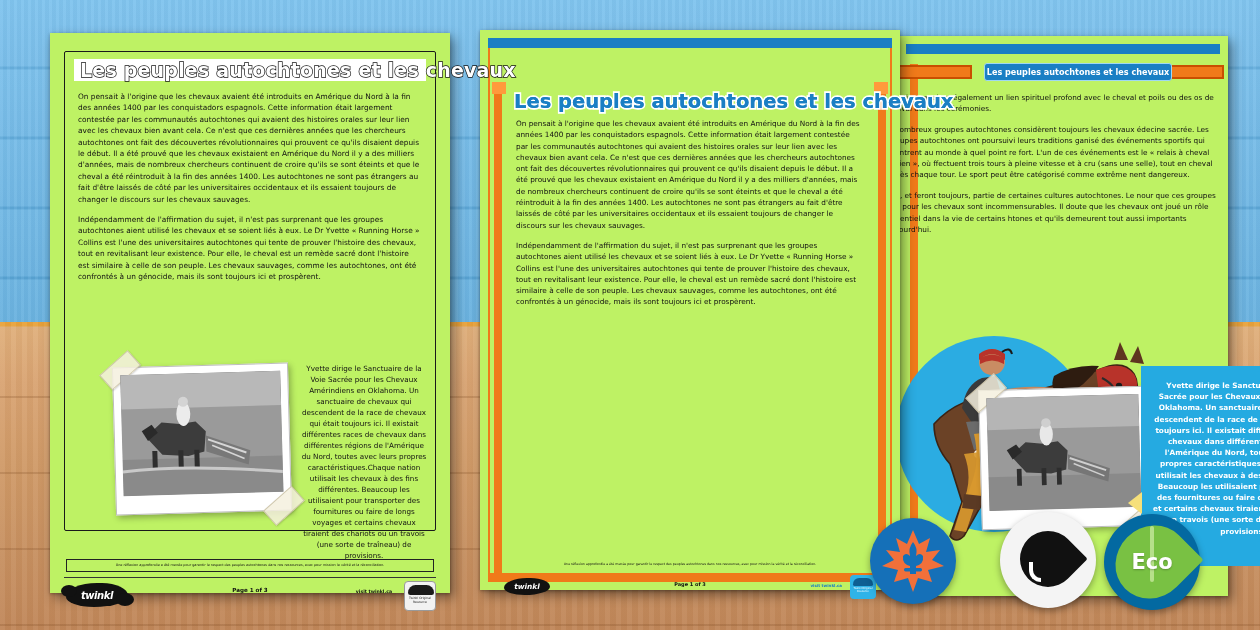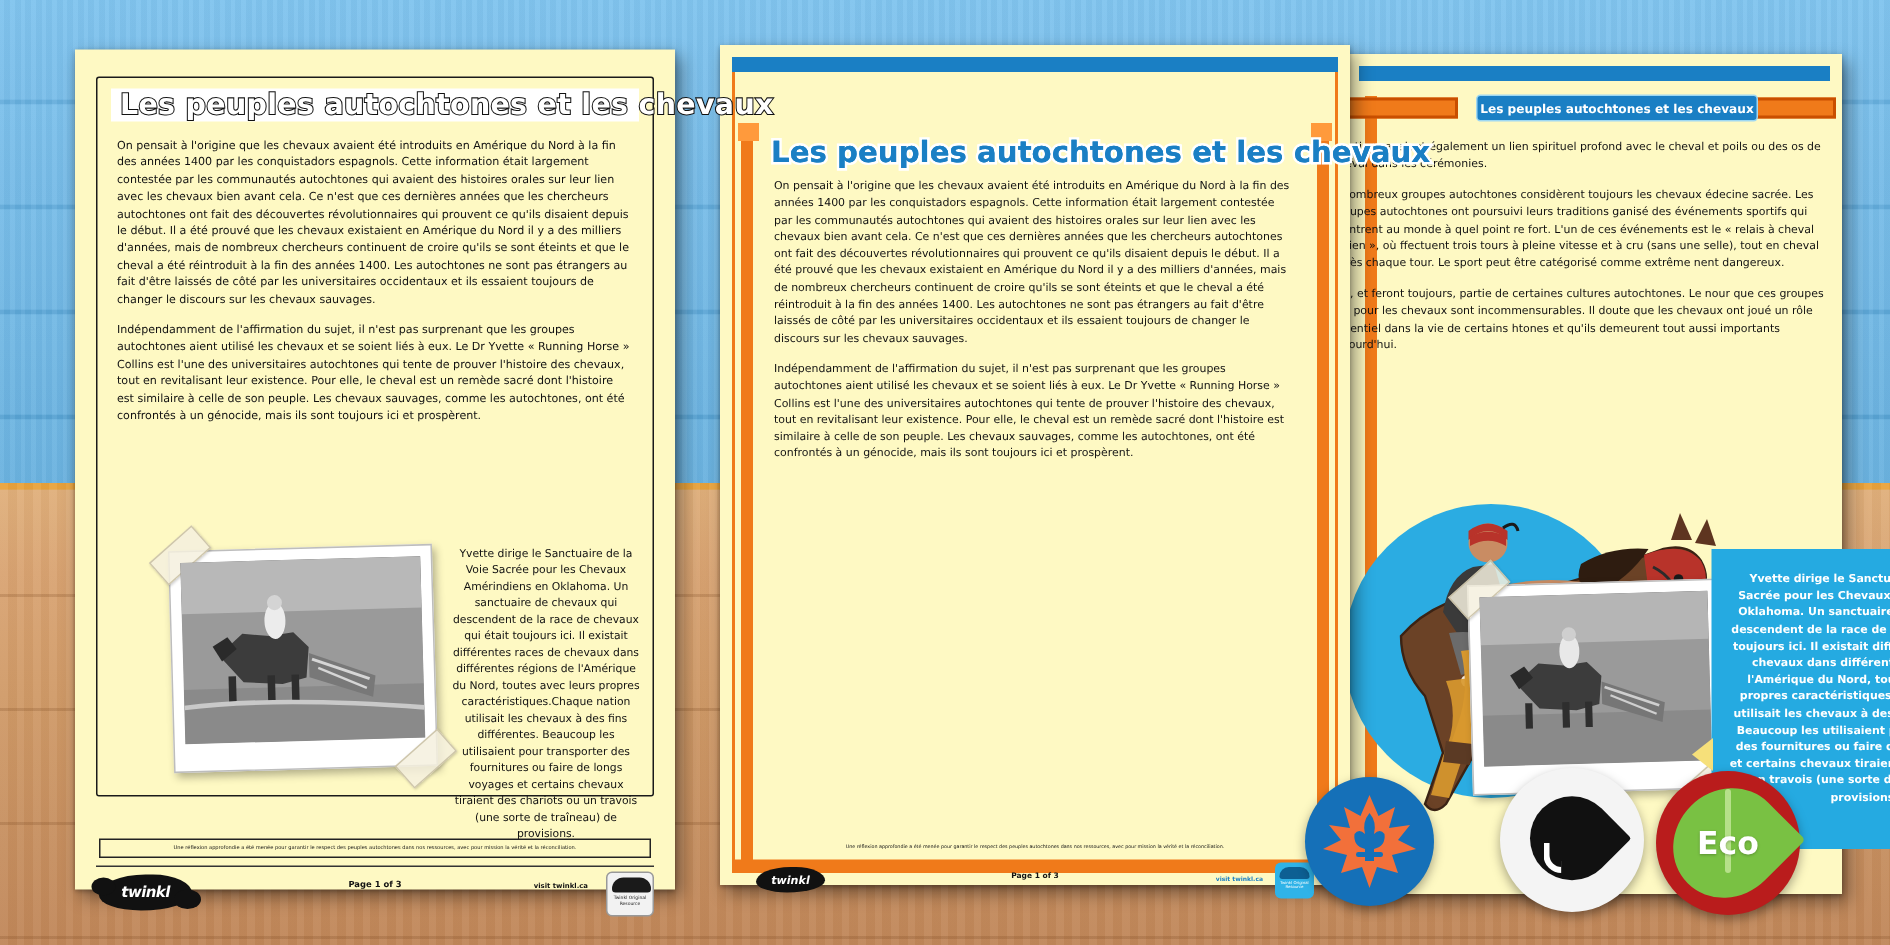"Les peuples autochtones et les" .sheet { background: #fef9c3 -> #bef264 }
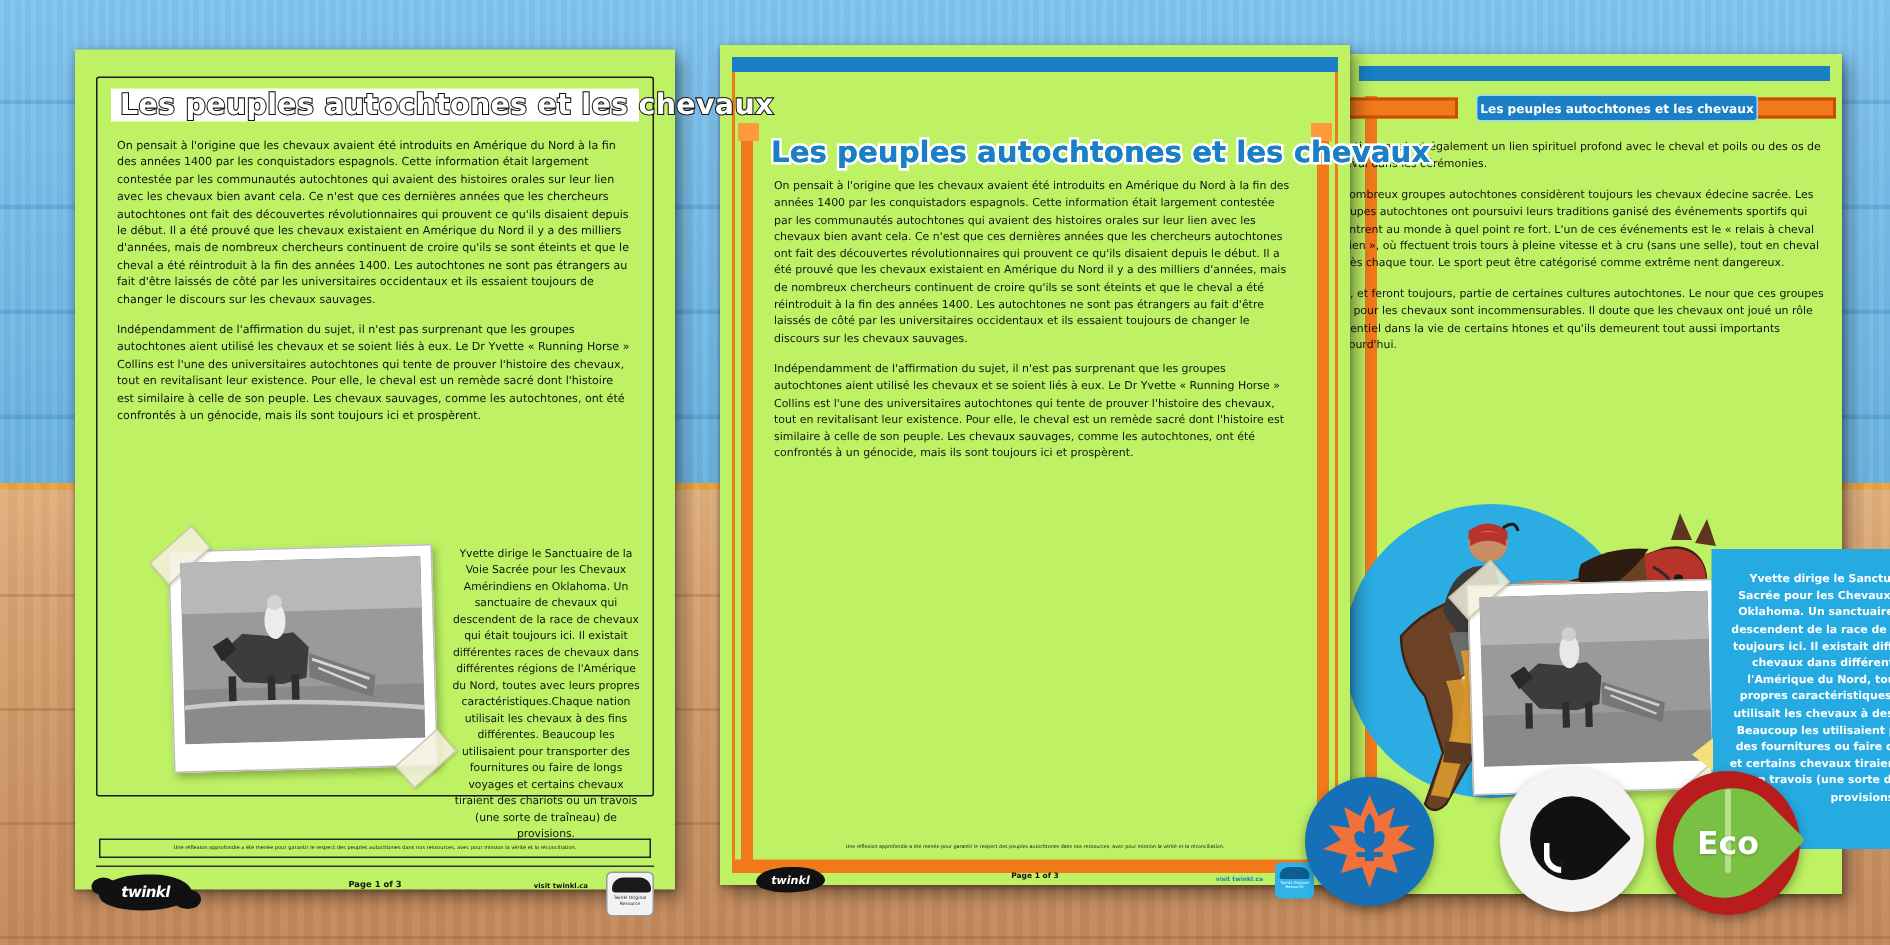"Eco" #badge-eco { background: #b91c1c -> #0369a1 }
